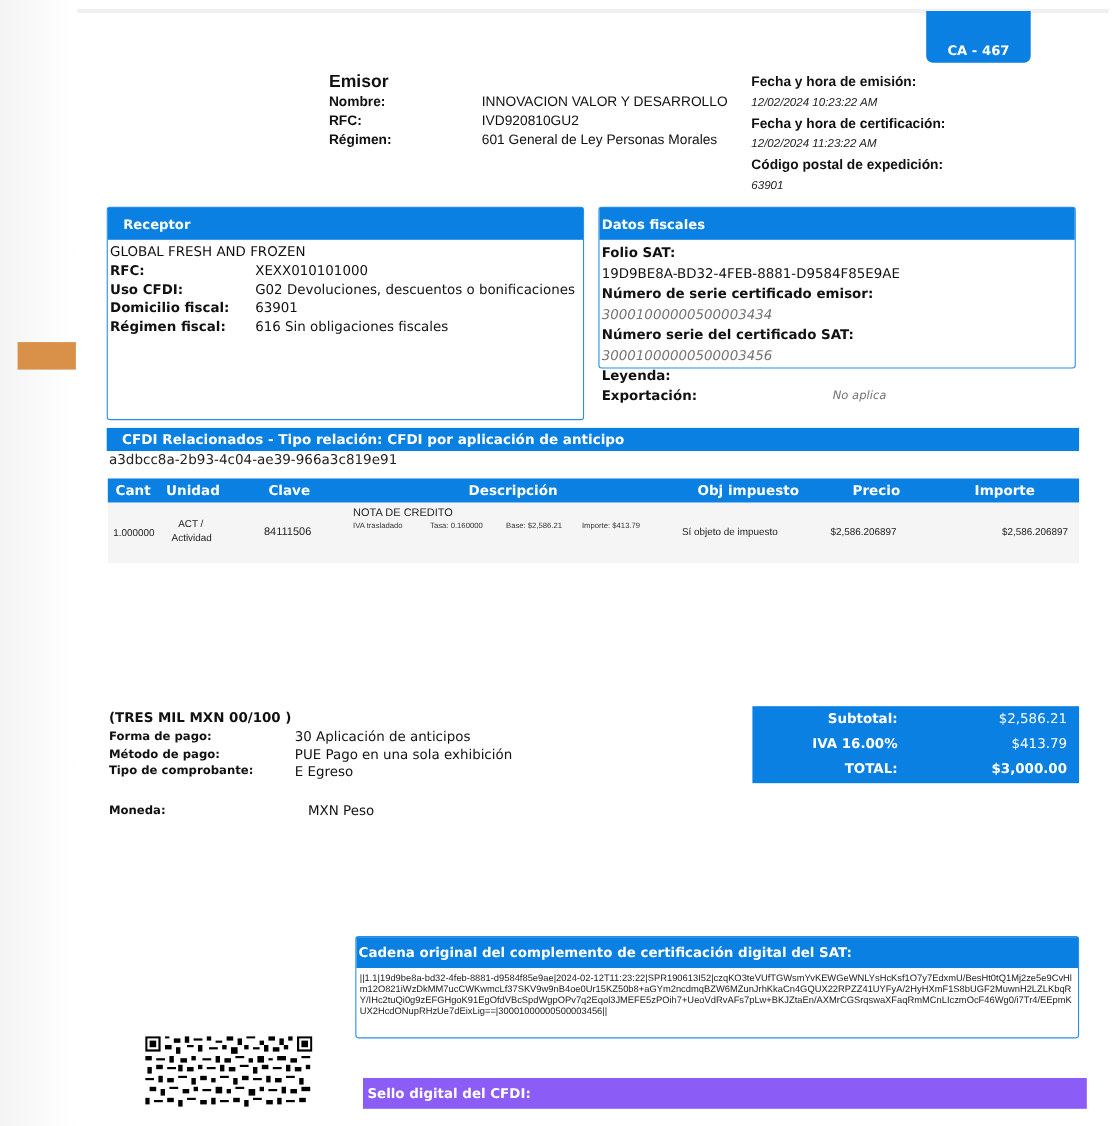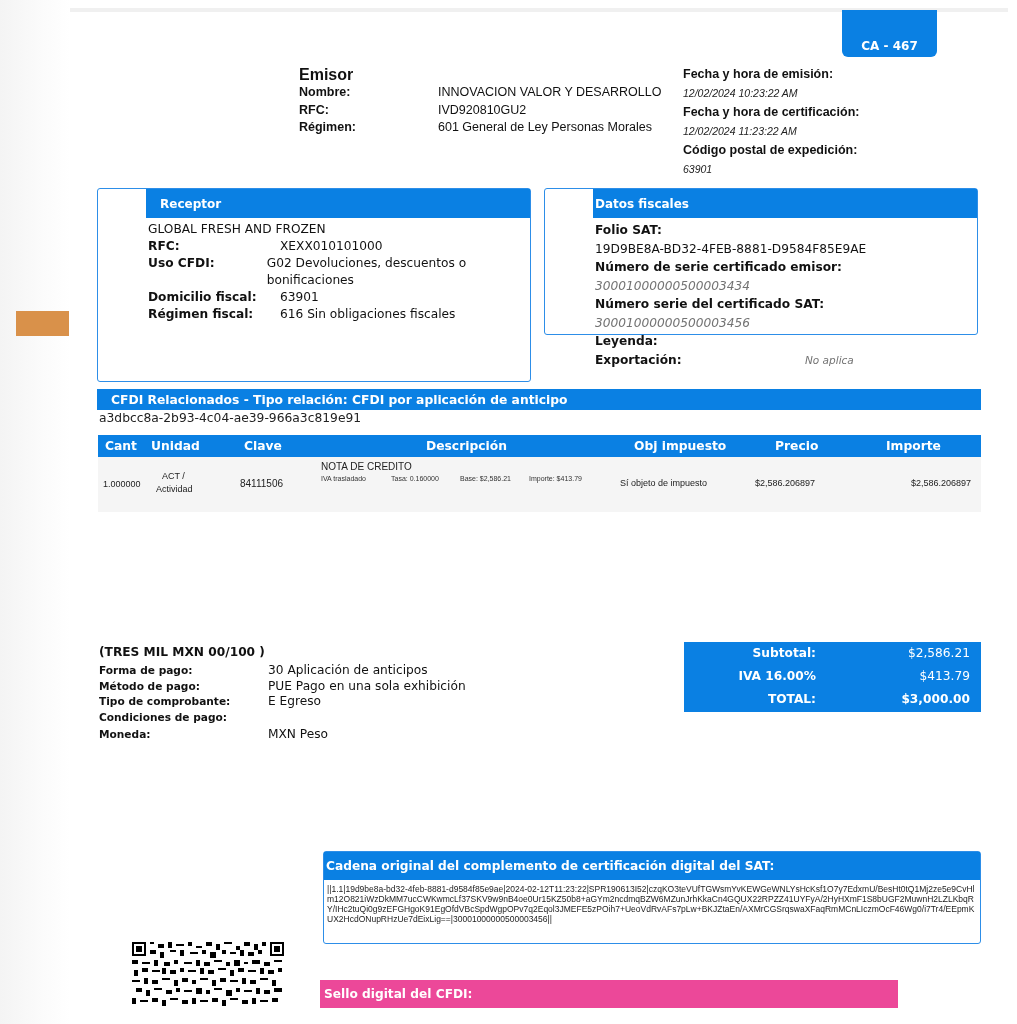"Receptor" .box { padding-left: 48px -> none }
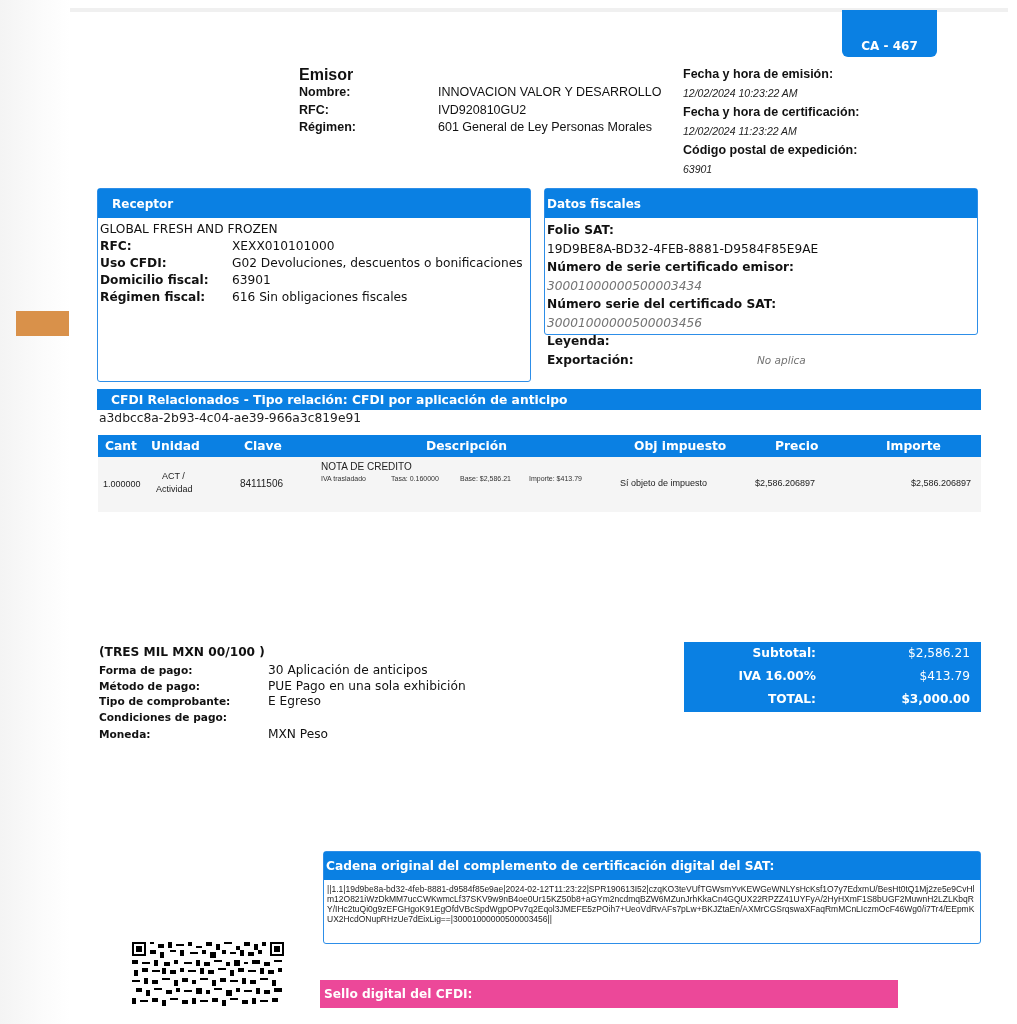"Condiciones de pago:" div.row { html: <div> <span>Condiciones de pago:</span> <span></span> </div> -> none }
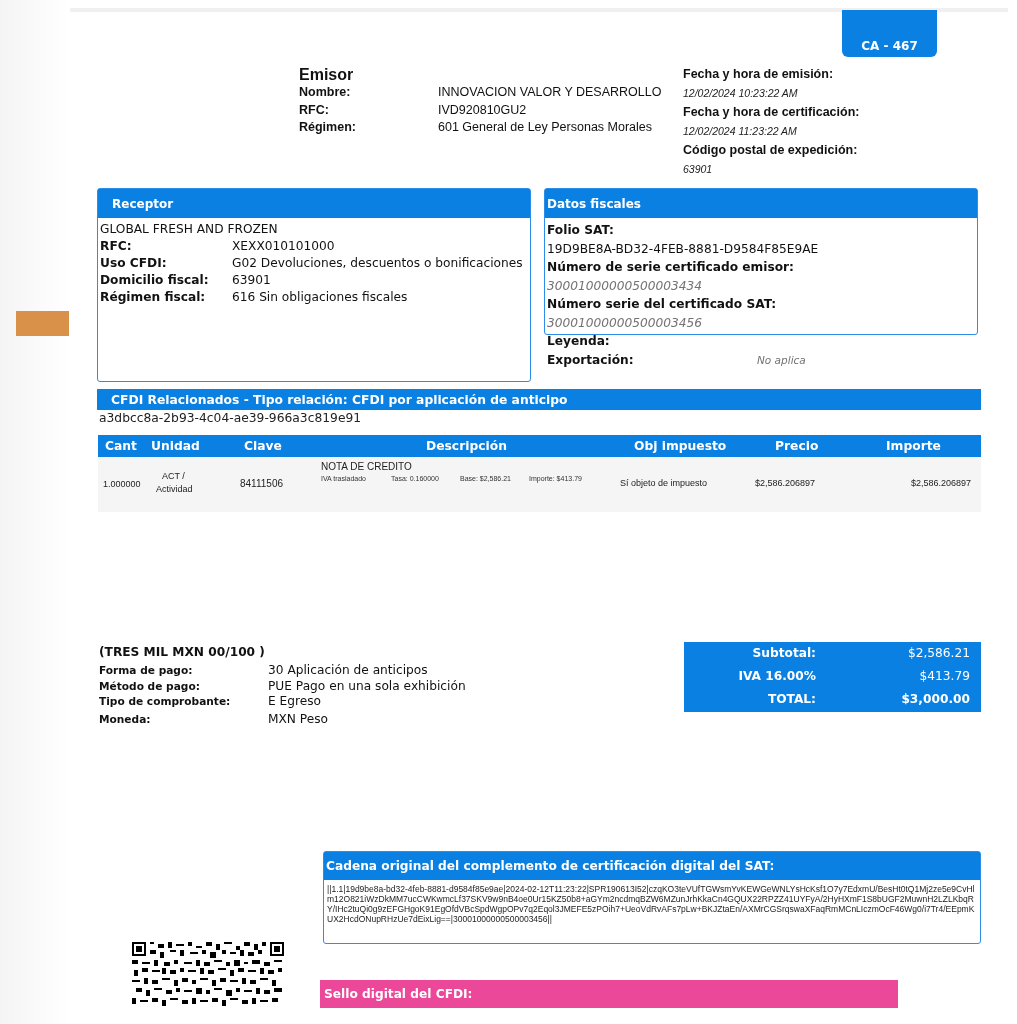"Moneda:" div.row { gap: none -> 12px; margin-top: 2px -> 20px }
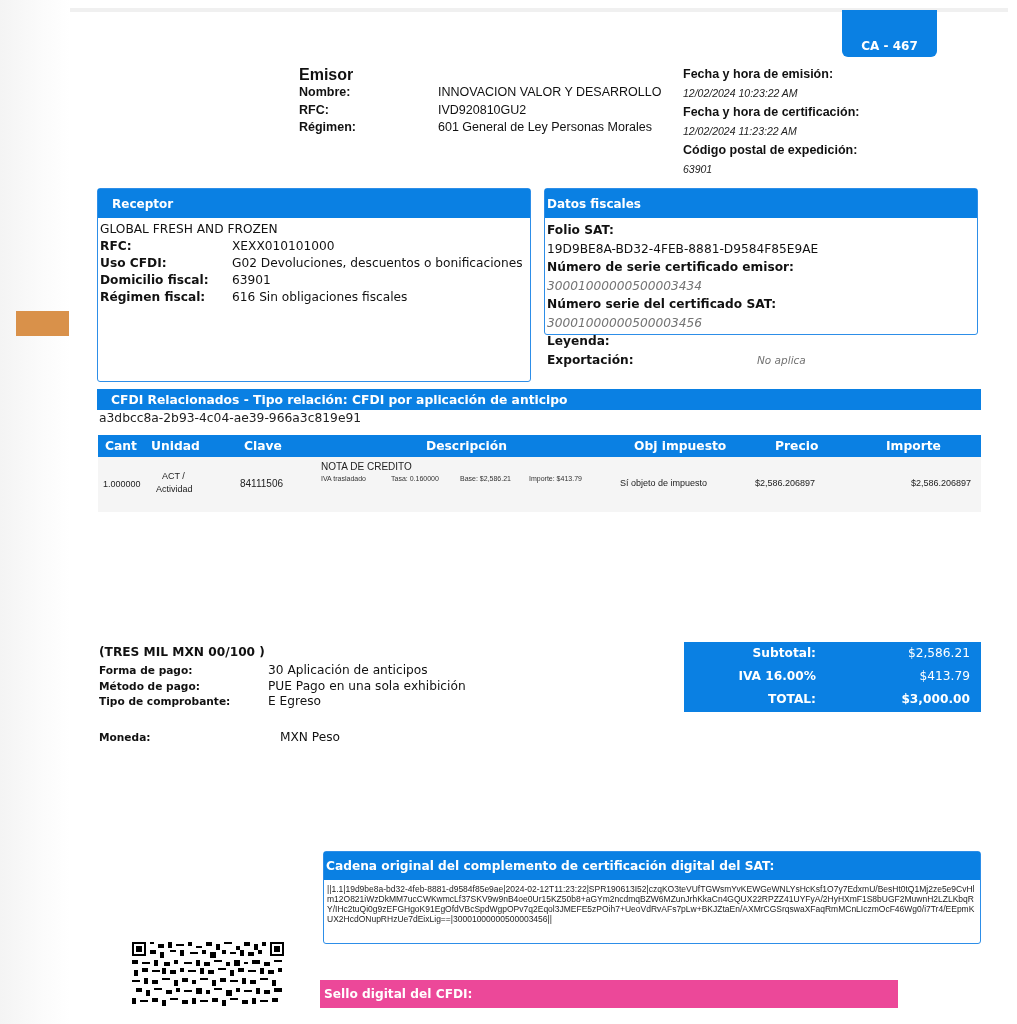"Sello digital del CFDI:" .sello { background: #ec4899 -> #8b5cf6; left: 320px -> 330px; width: 578px -> 658px }
